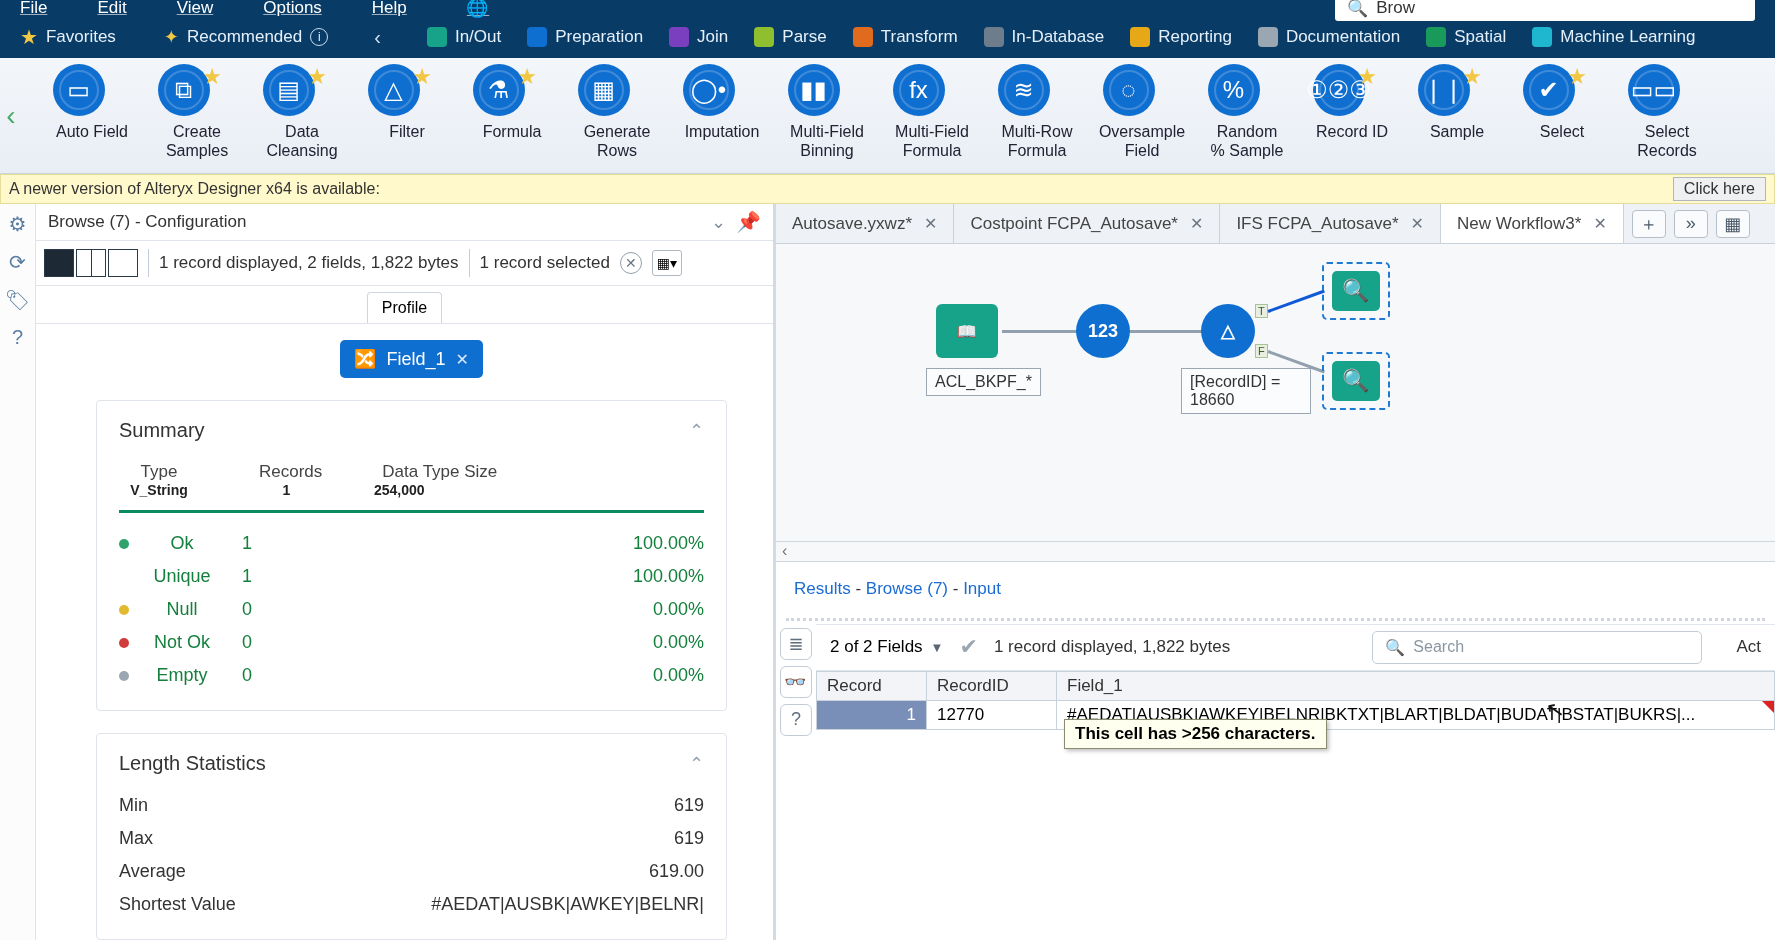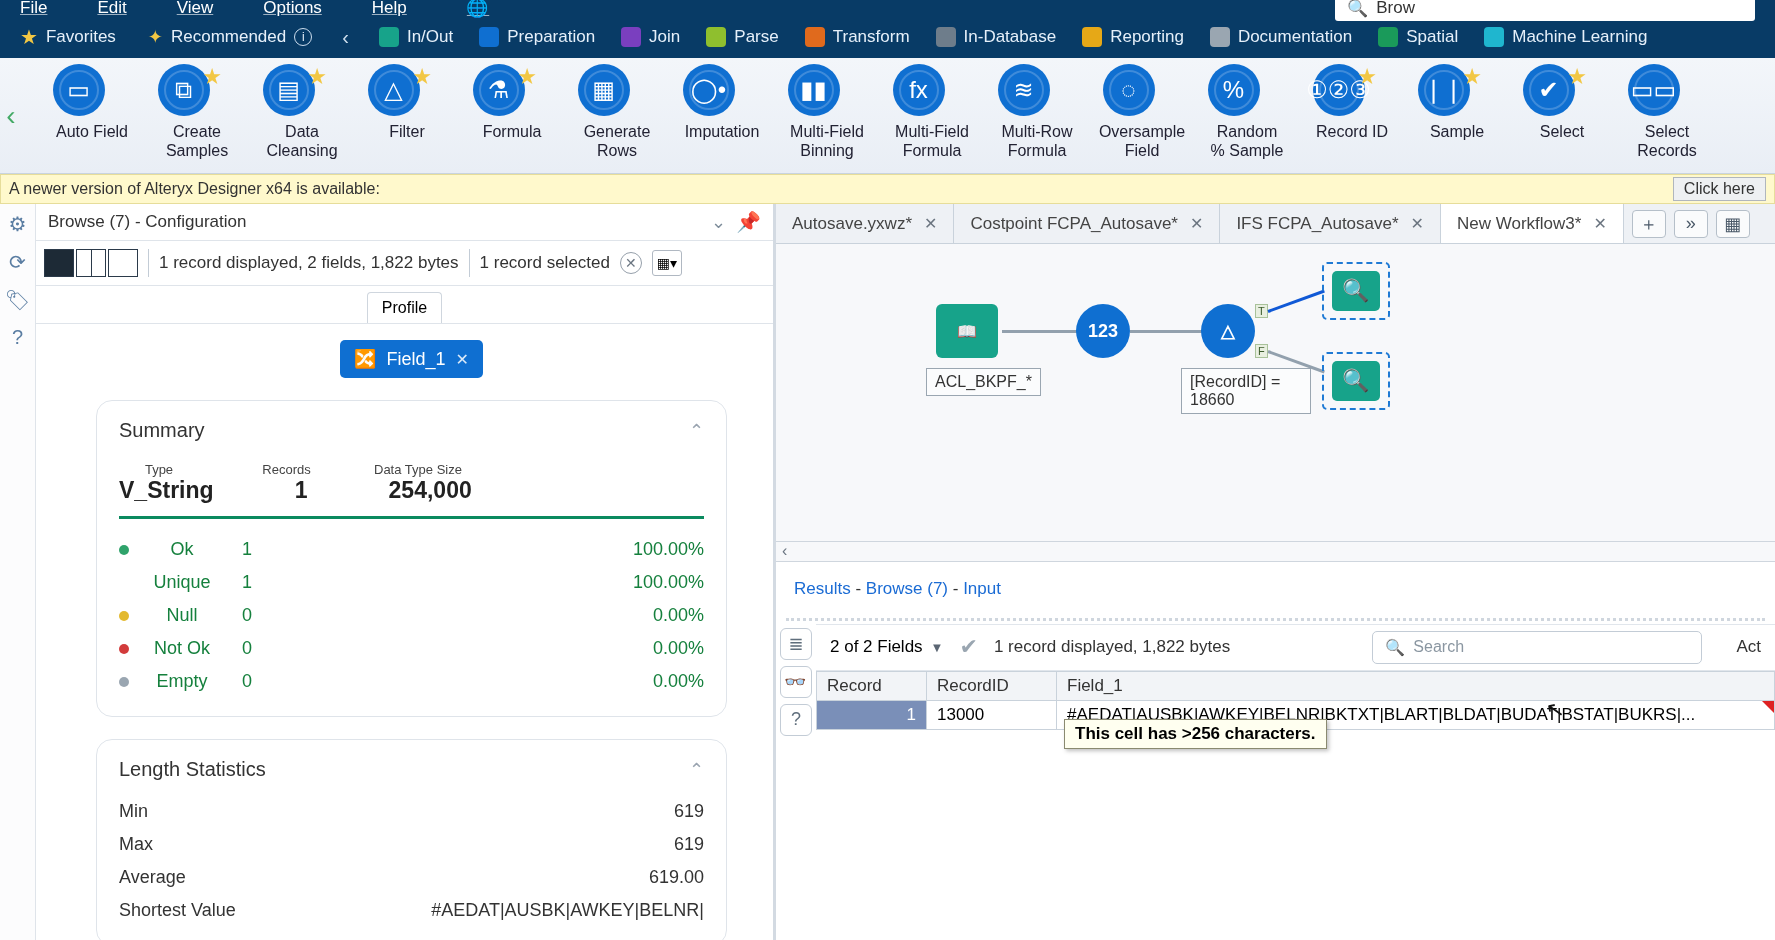"Favorites" .cat-row { gap: 8px -> 24px }
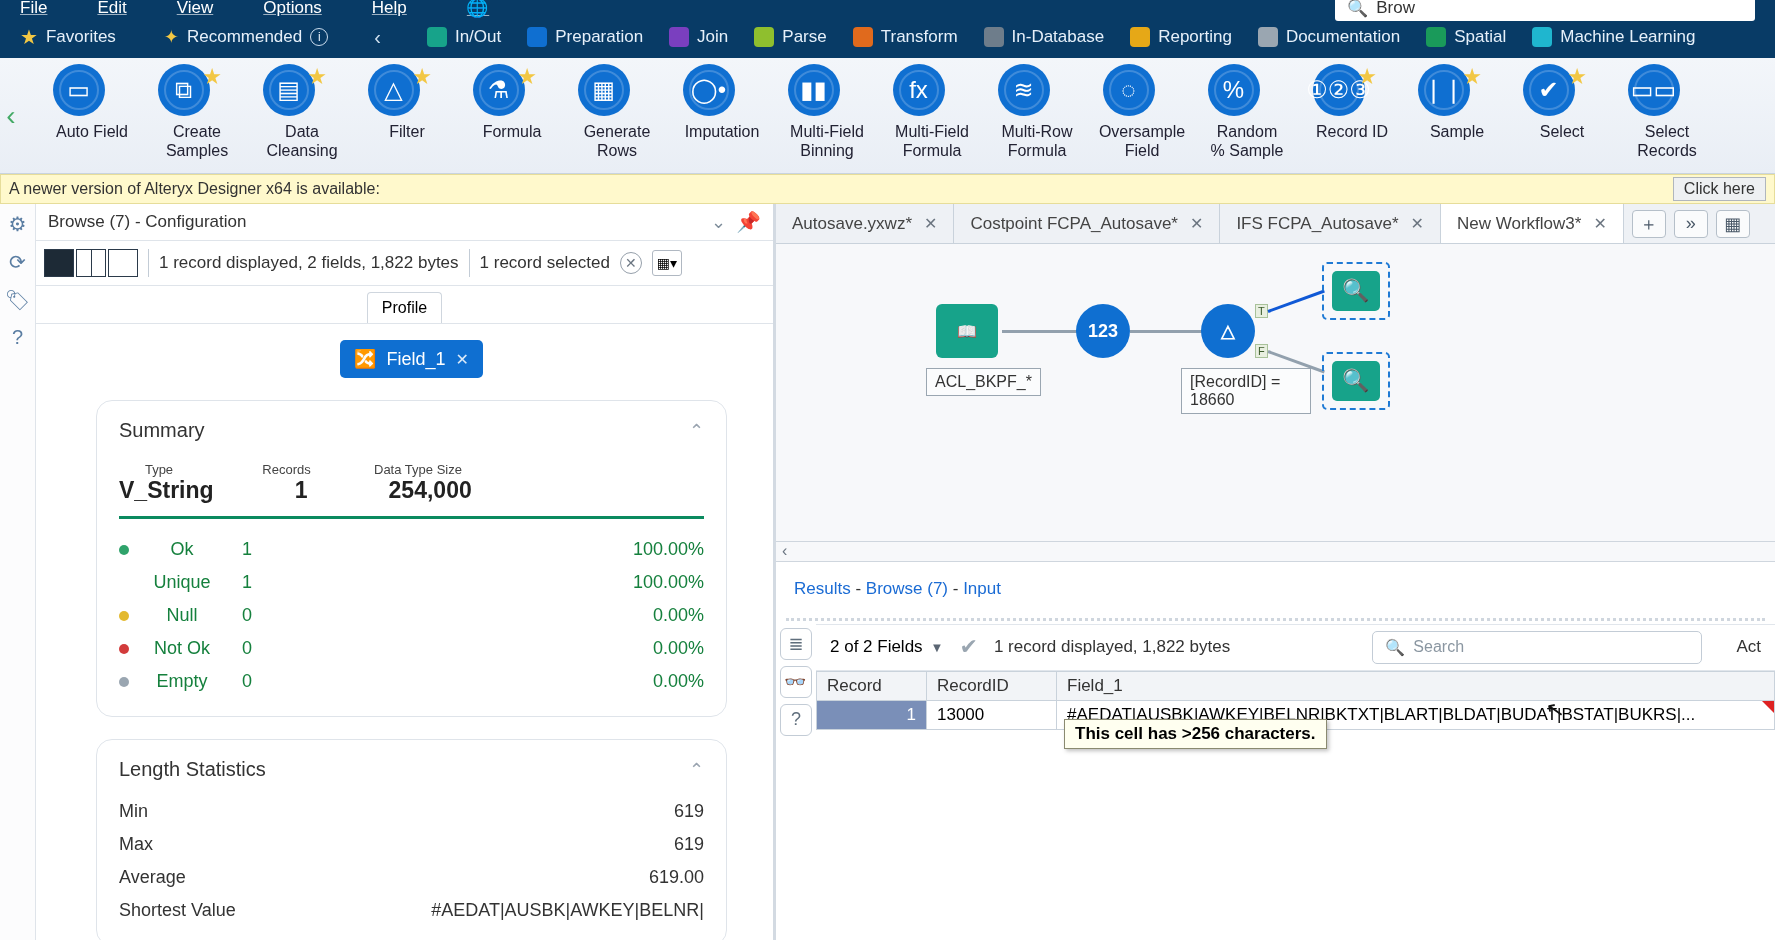"Summary" .card { border-radius: 16px -> 4px }
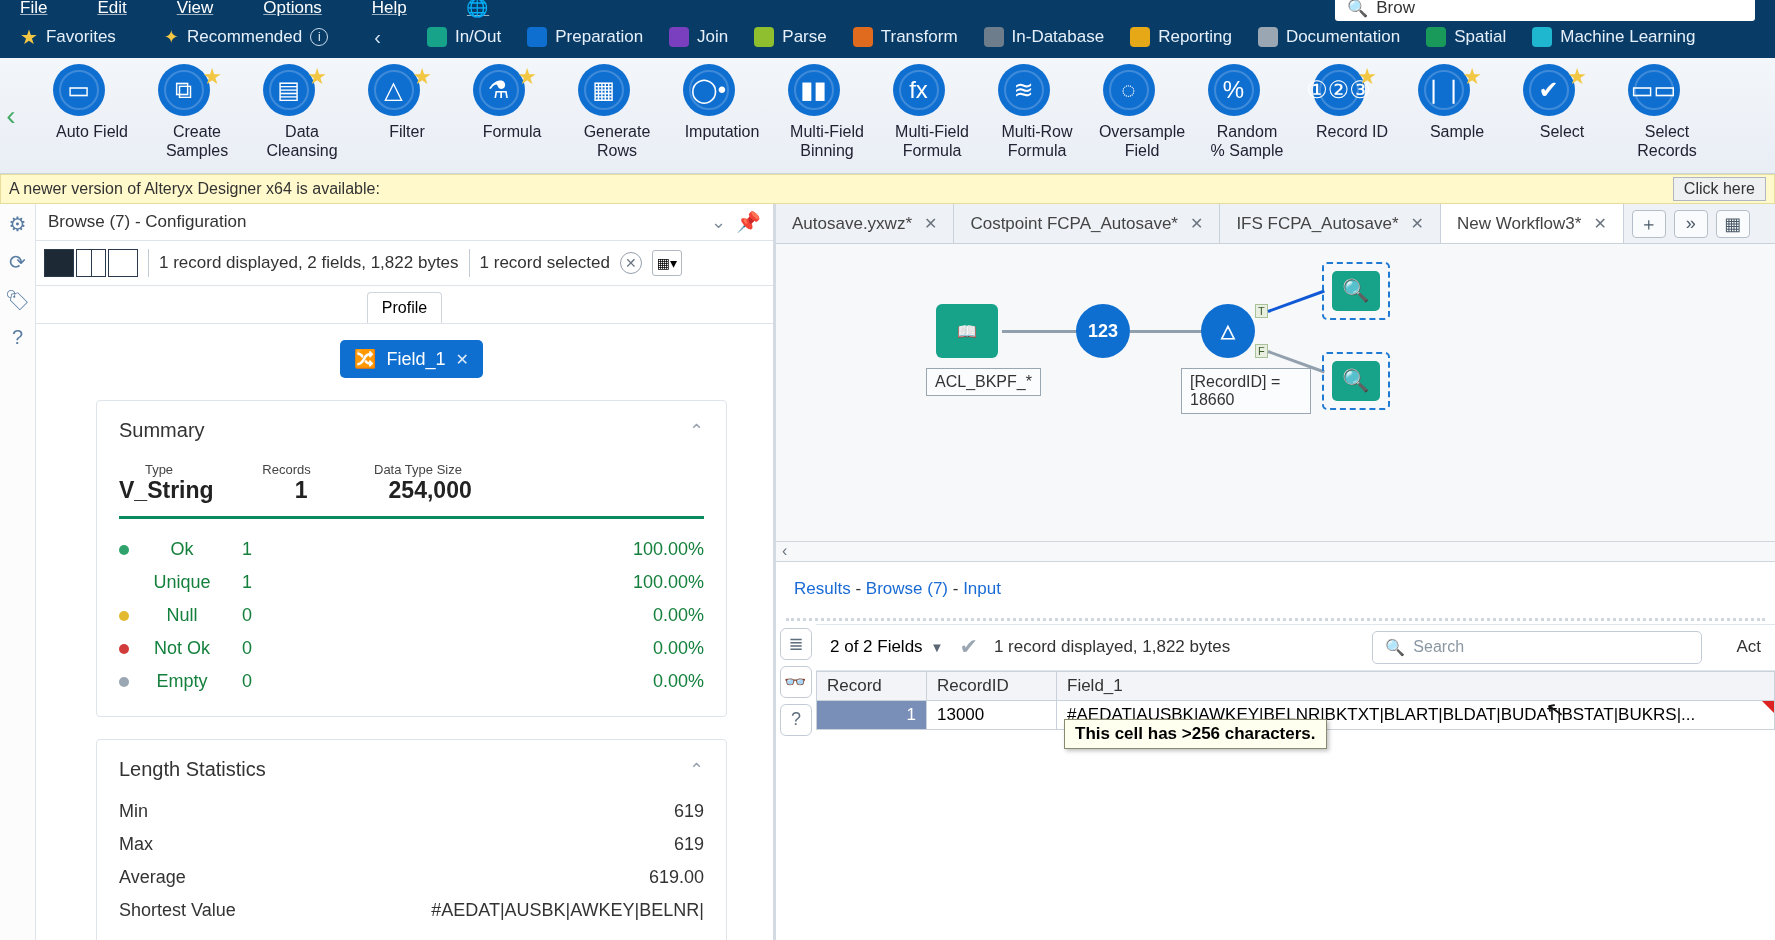"Type" .sum-head { font-size: 13px -> 17px }
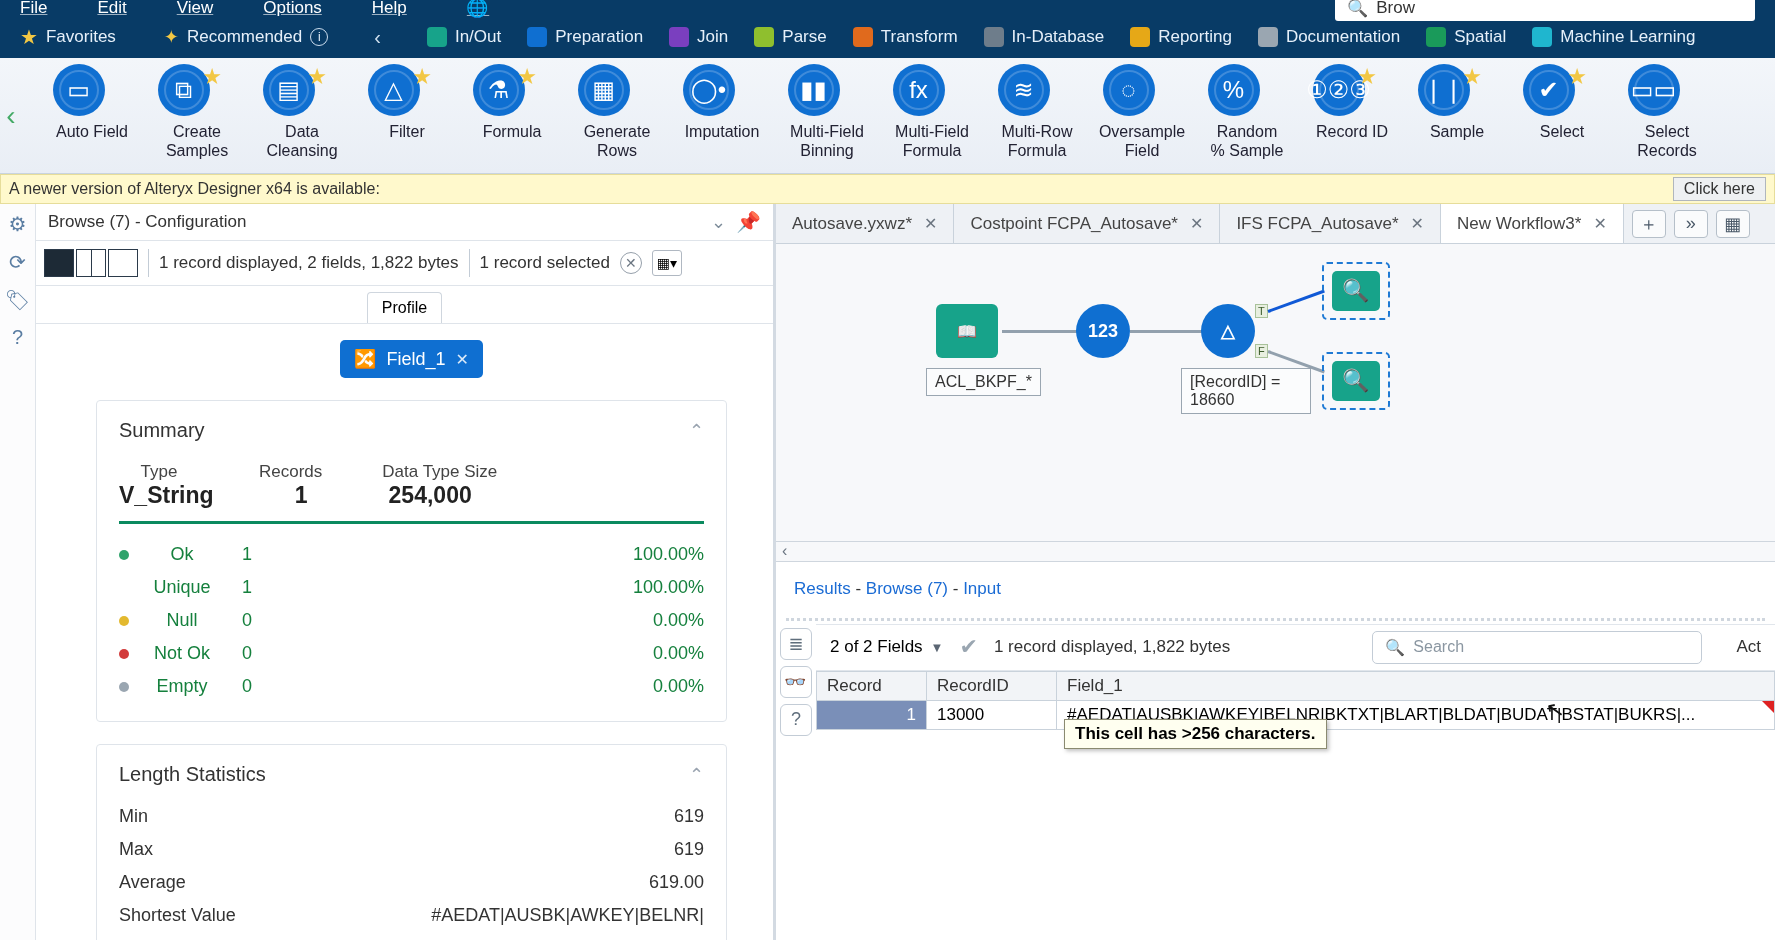"V_String" .sum-row2 { font-size: 23px -> 14px }
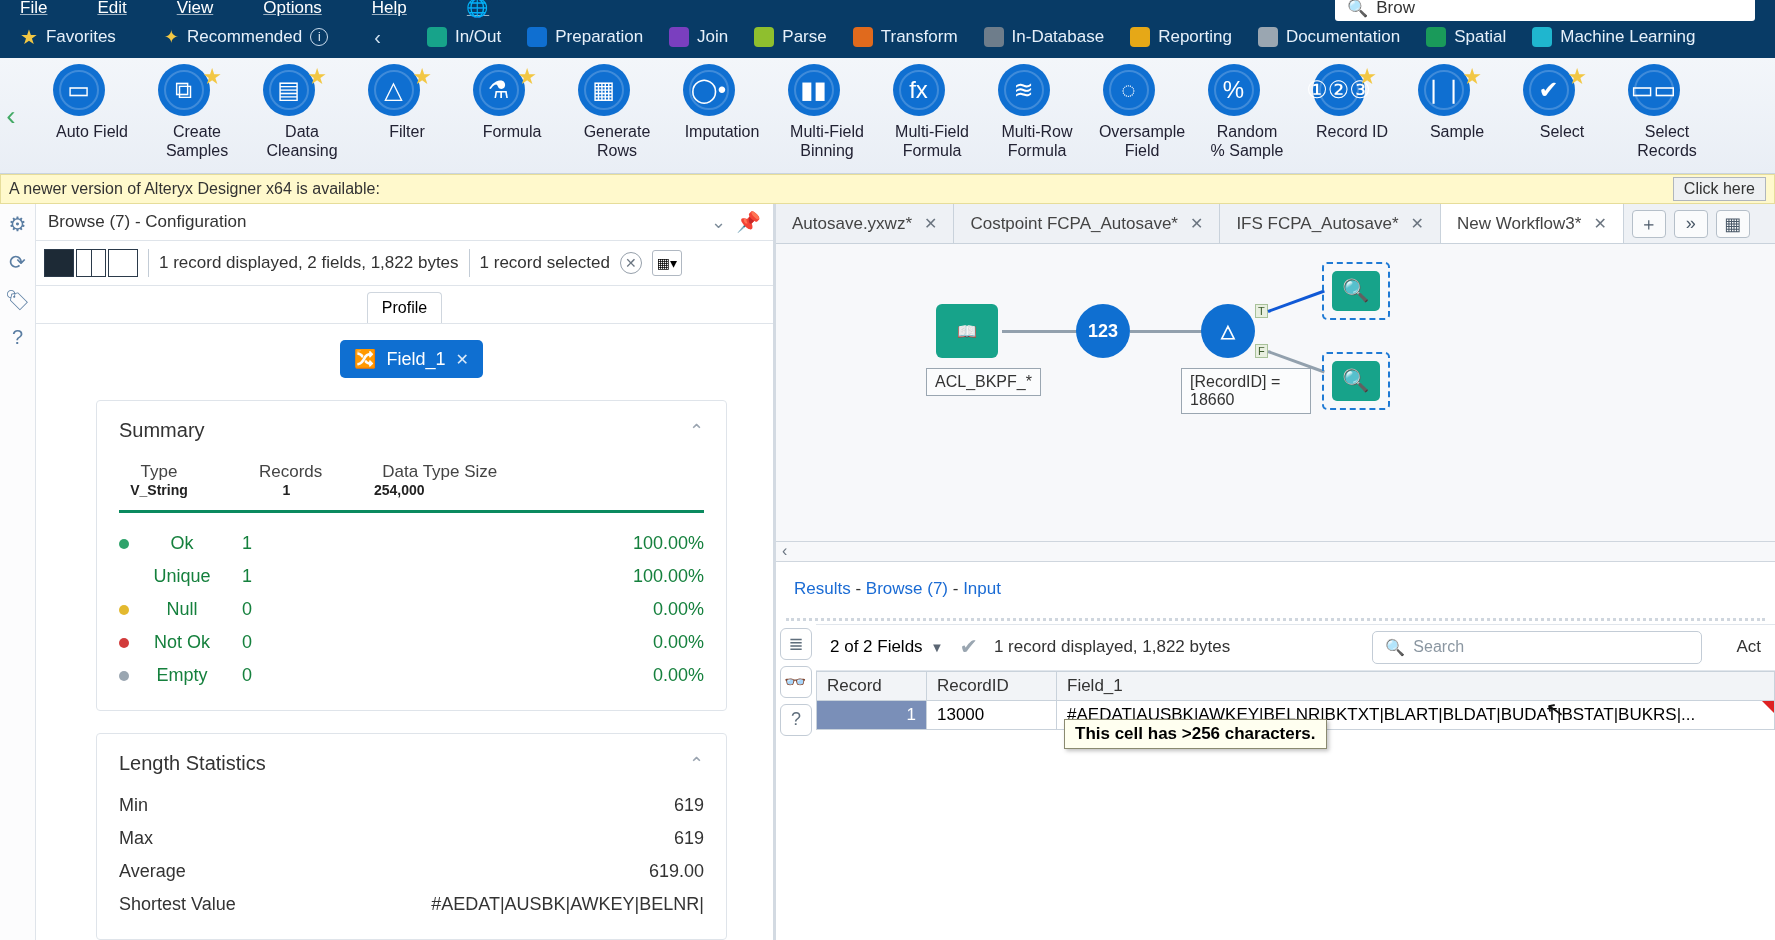"13000" td { text: 13000 -> 12770 }
